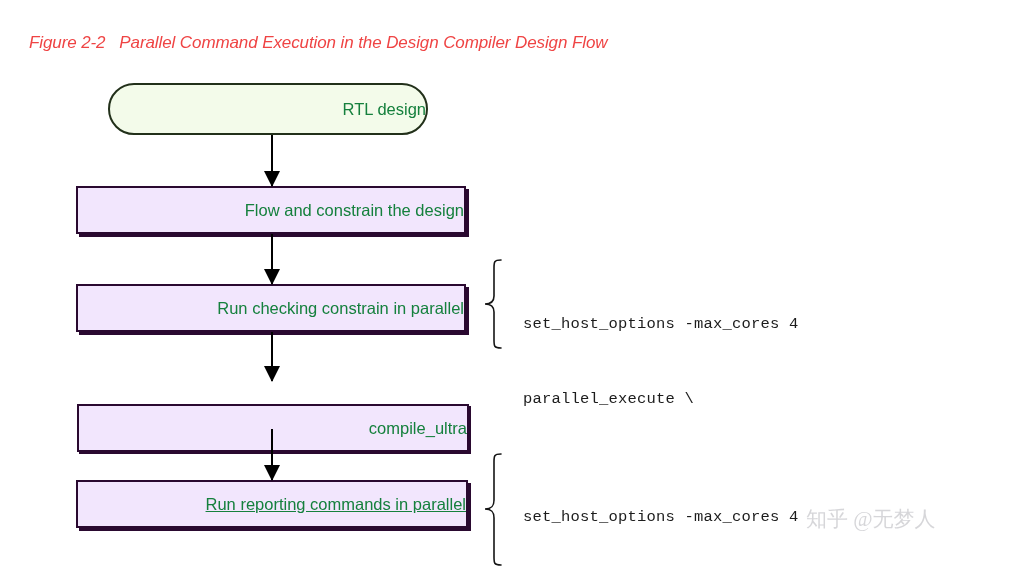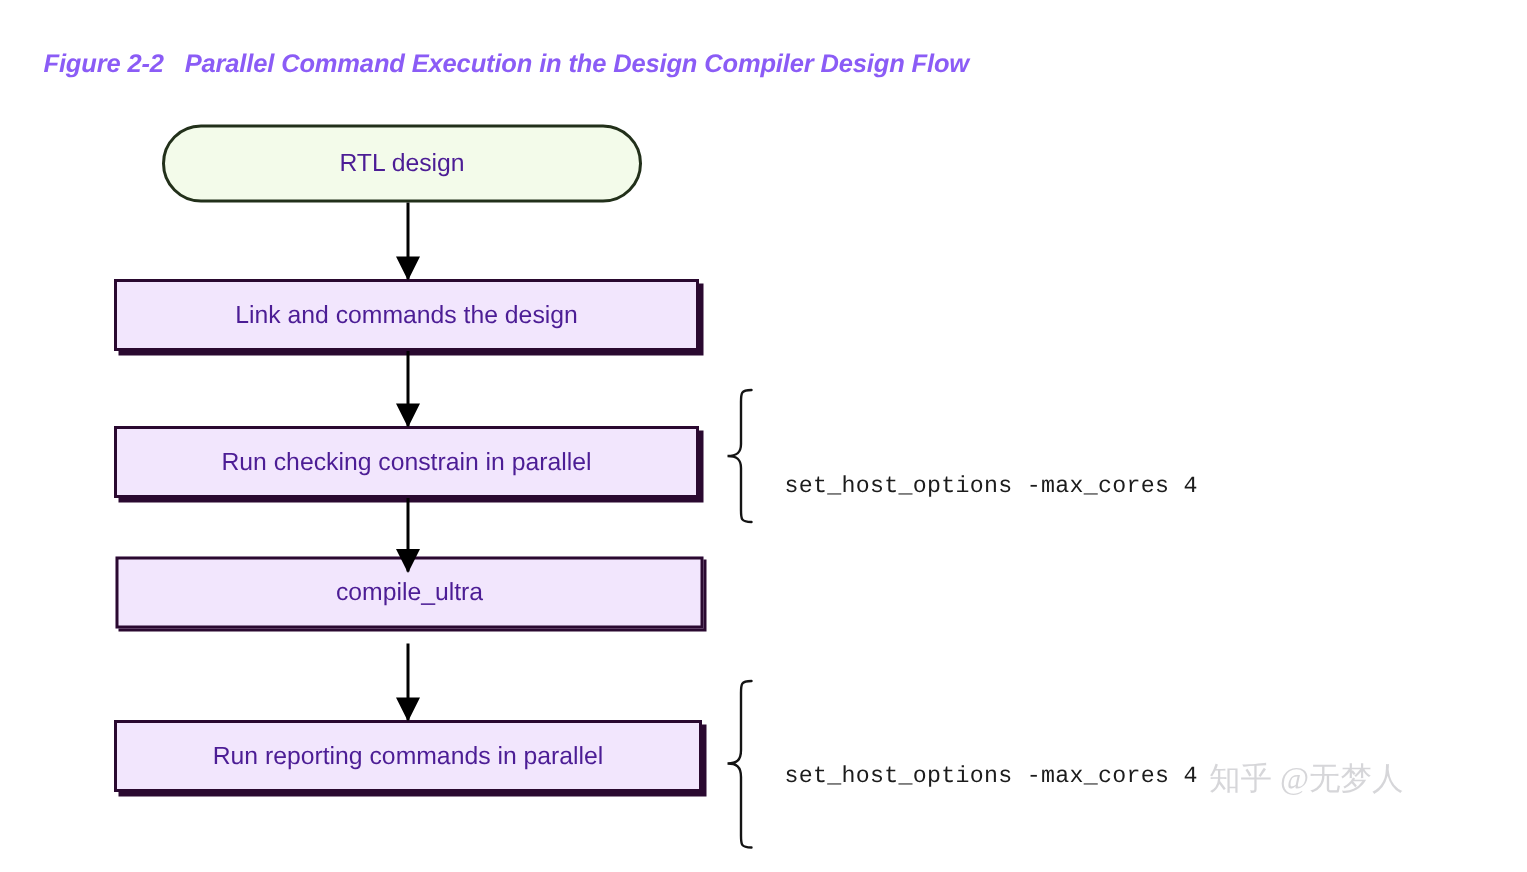"Figure 2-2 Parallel Command Execution" #figure-title { color: #8b5cf6 -> #ef4444; font-weight: bold -> normal }
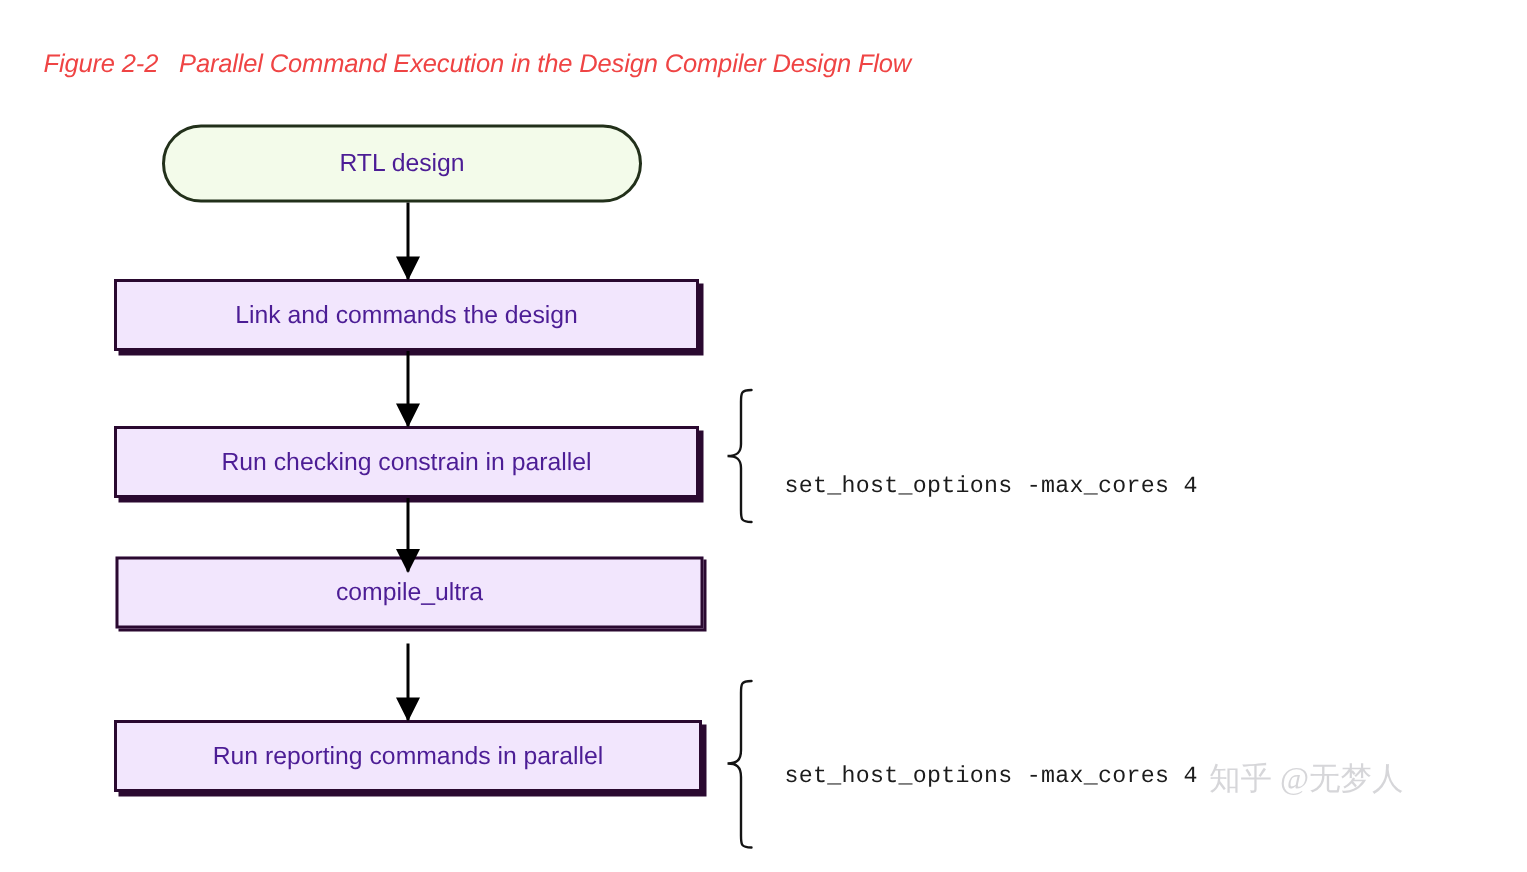"RTL design" .flow-box { color: #4c1d95 -> #15803d; justify-content: center -> flex-end }
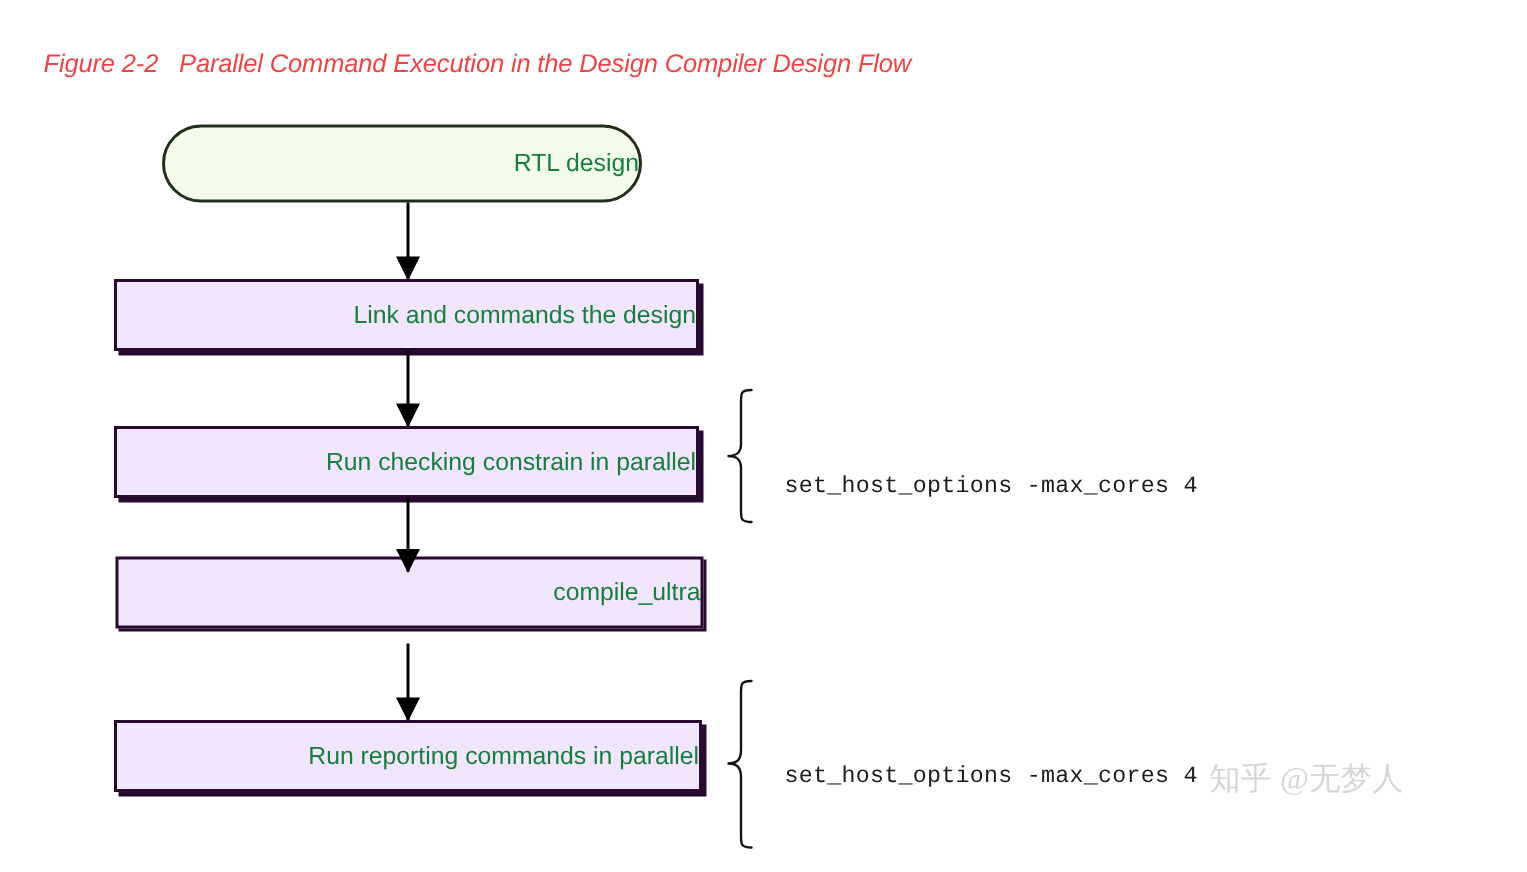"Link and commands the design" span { text: Link and commands -> Flow and constrain }
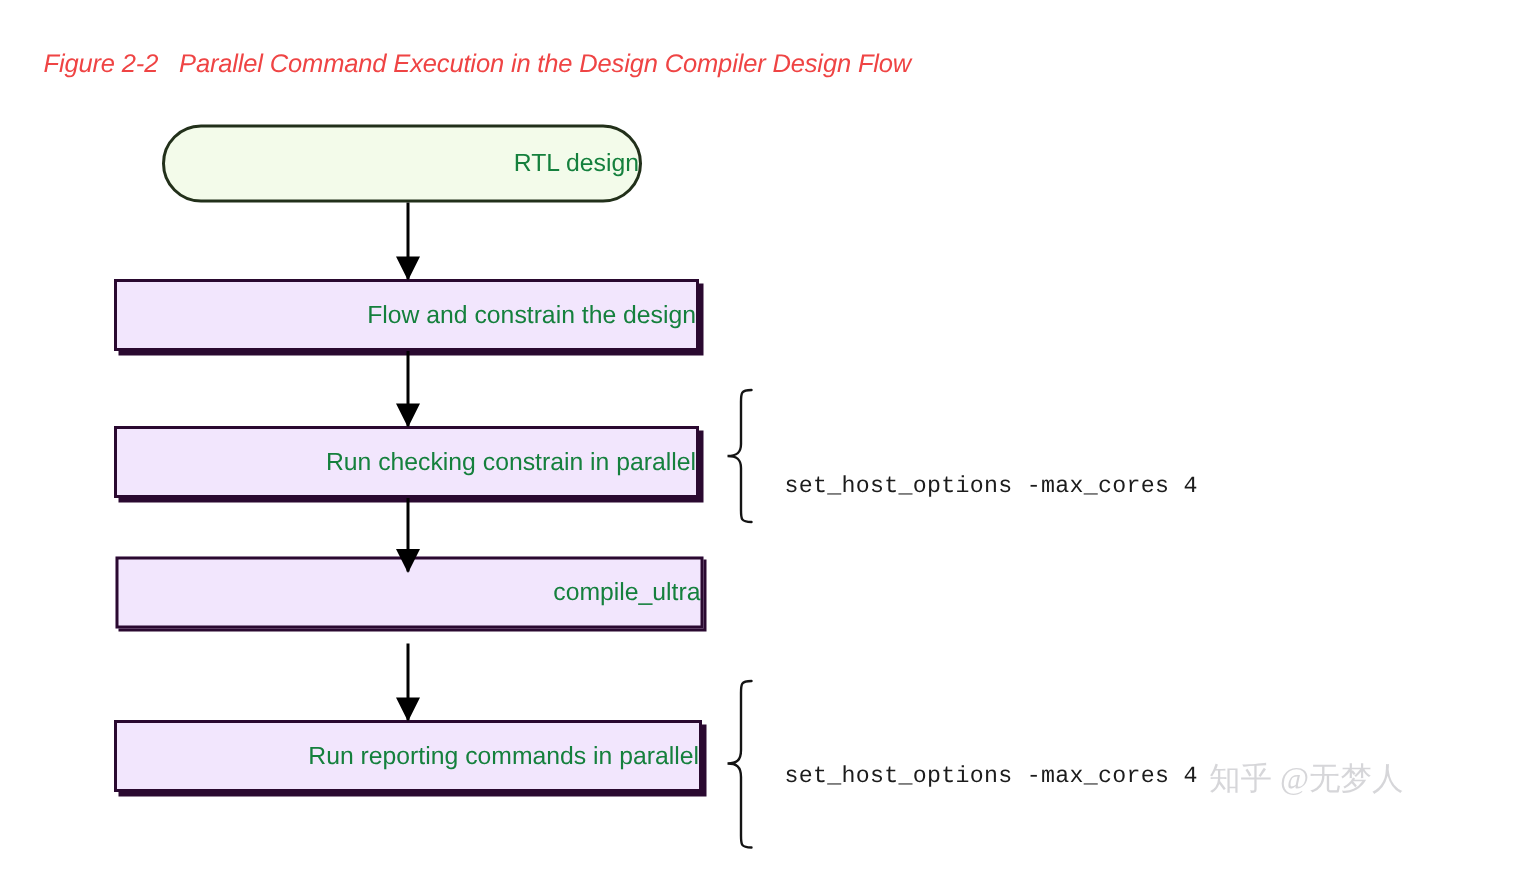"parallel_execute \" div { html: none -> <div>parallel_execute \</div> }
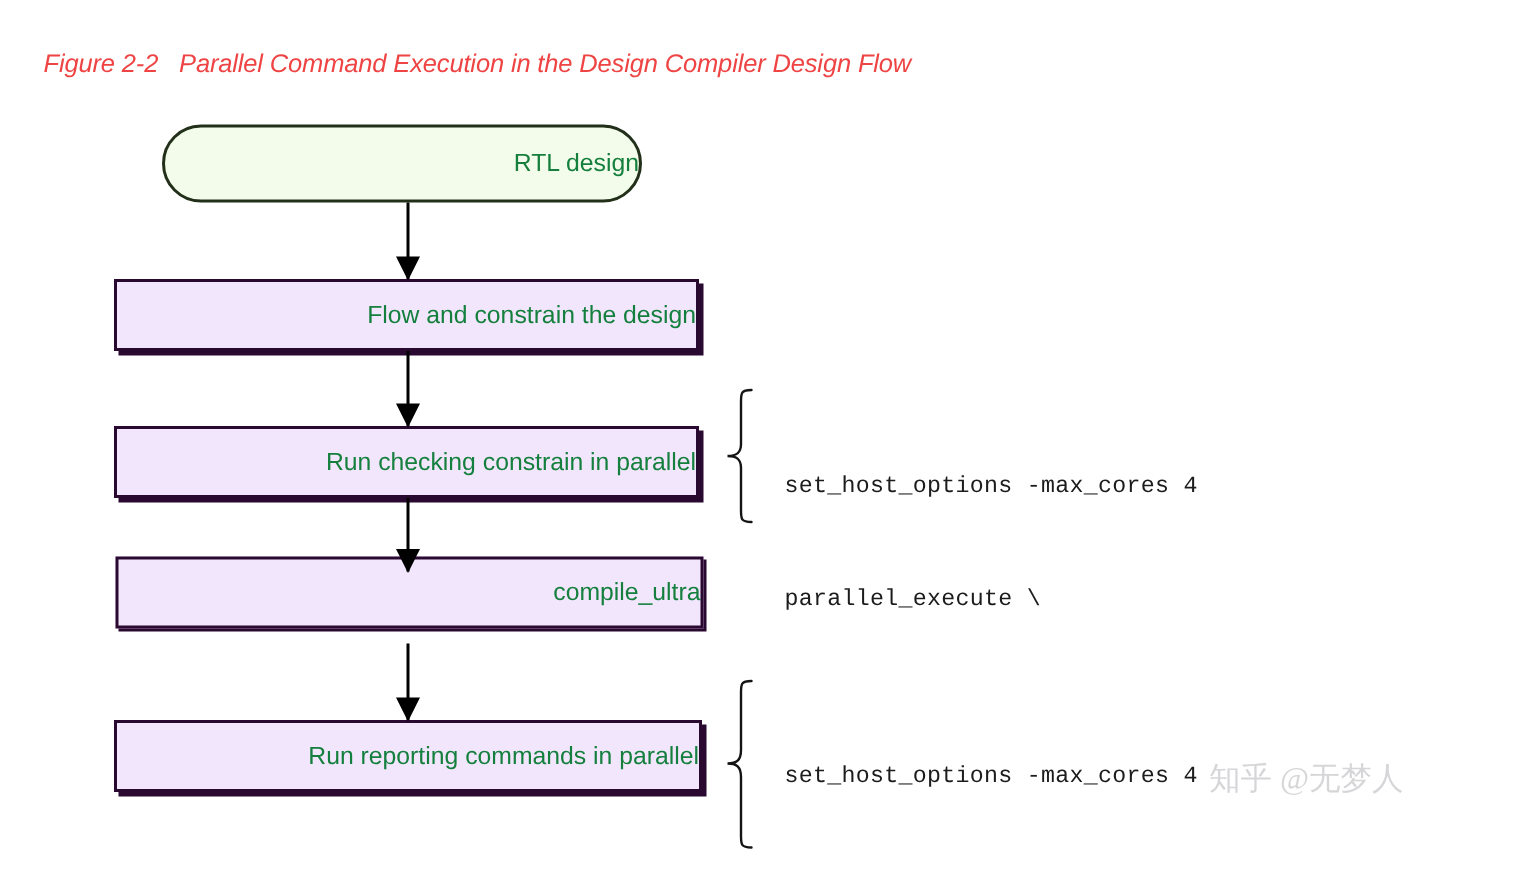"compile_ultra" .box-compile { top: 371px -> 404px }
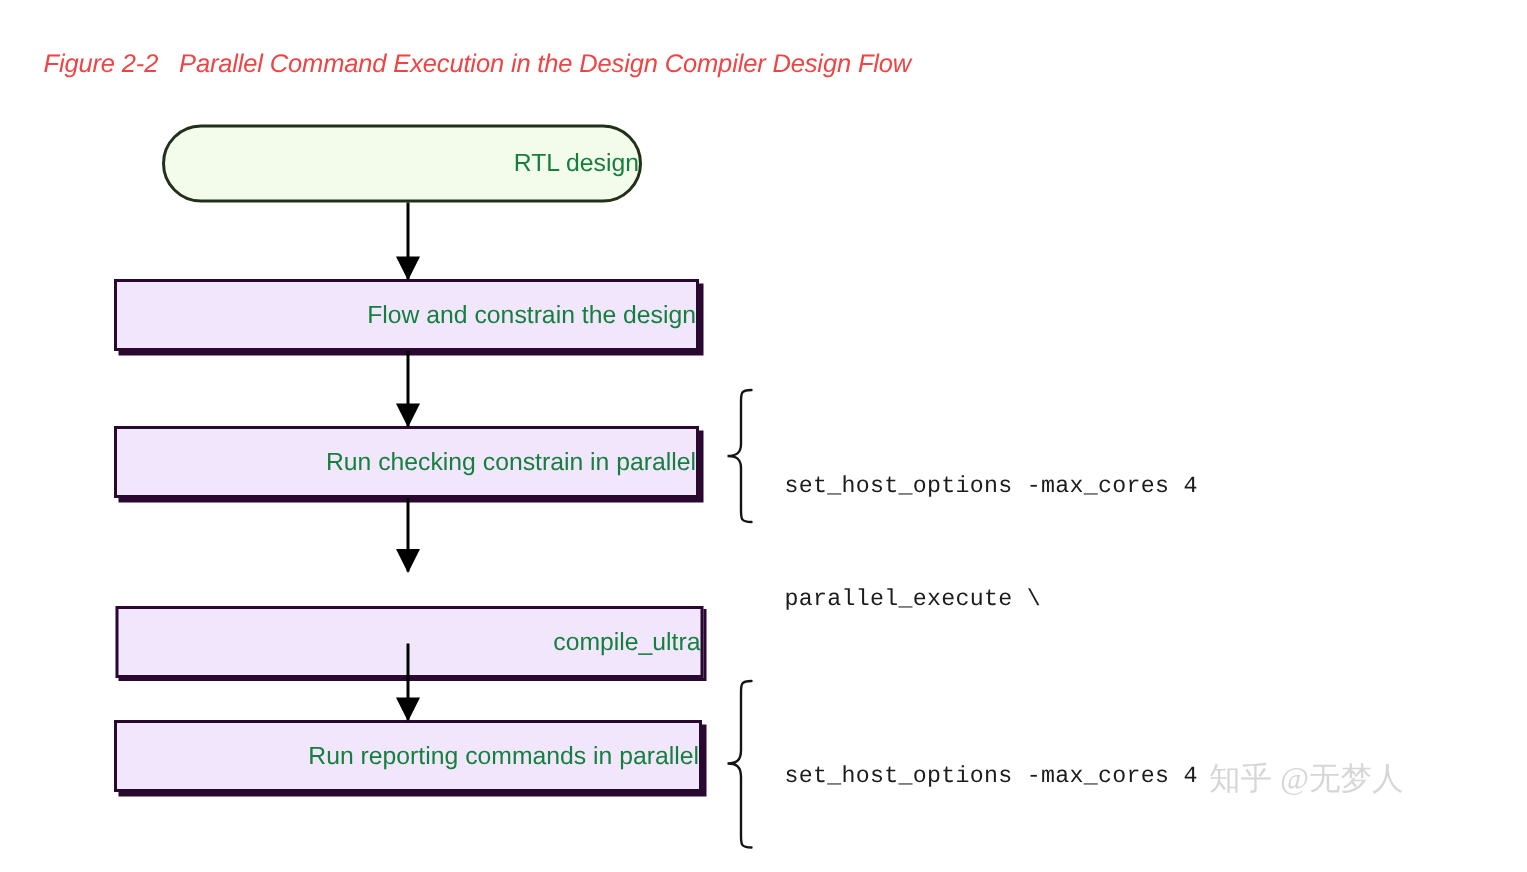"Run reporting commands in parallel" .box-report { text-decoration: none -> underline }
